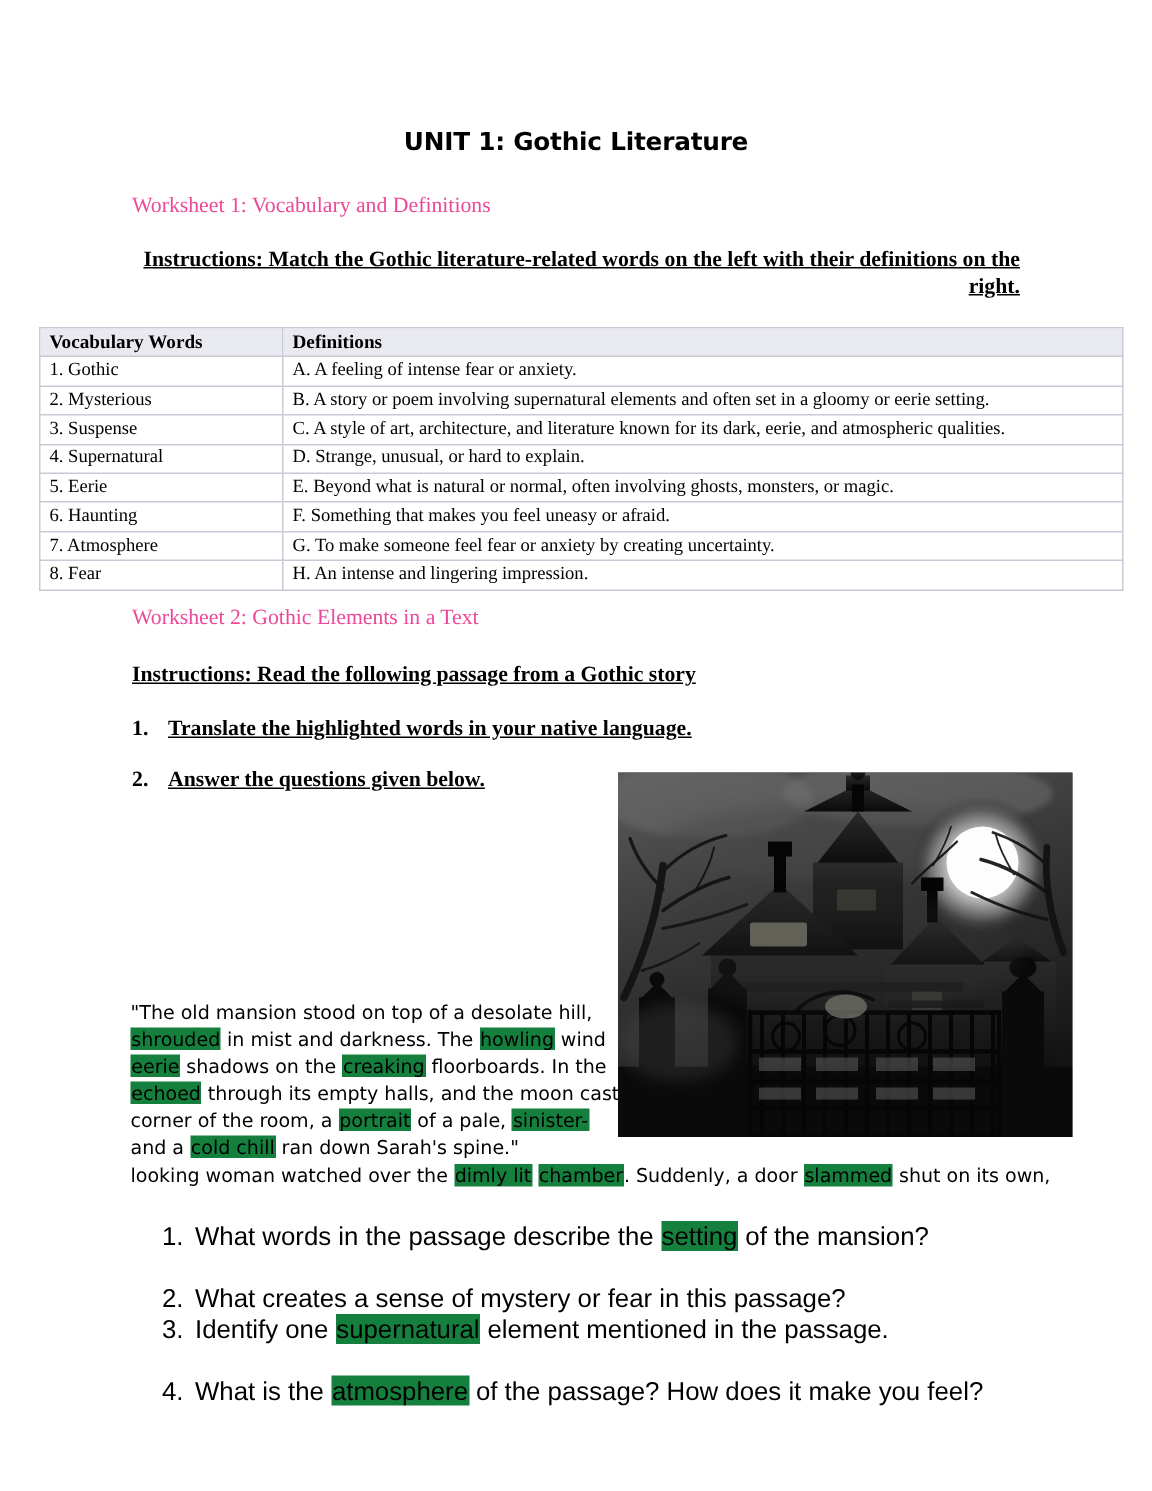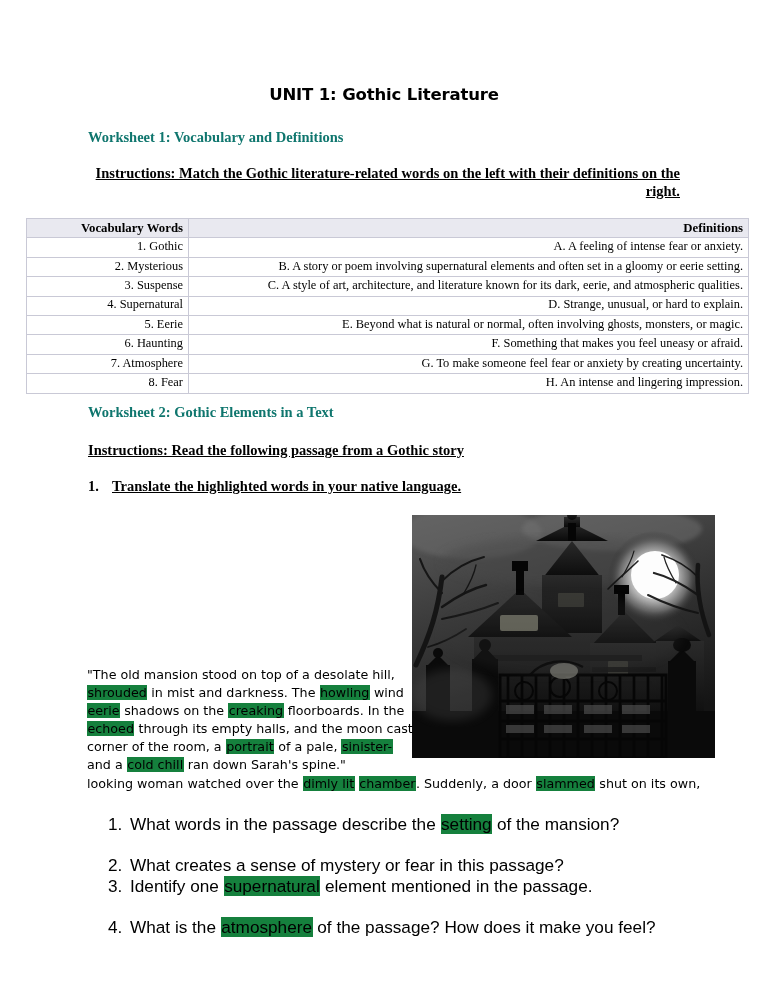"Worksheet 1: Vocabulary and Definitions" .ws-heading { color: #0f766e -> #ec4899; font-weight: bold -> normal }
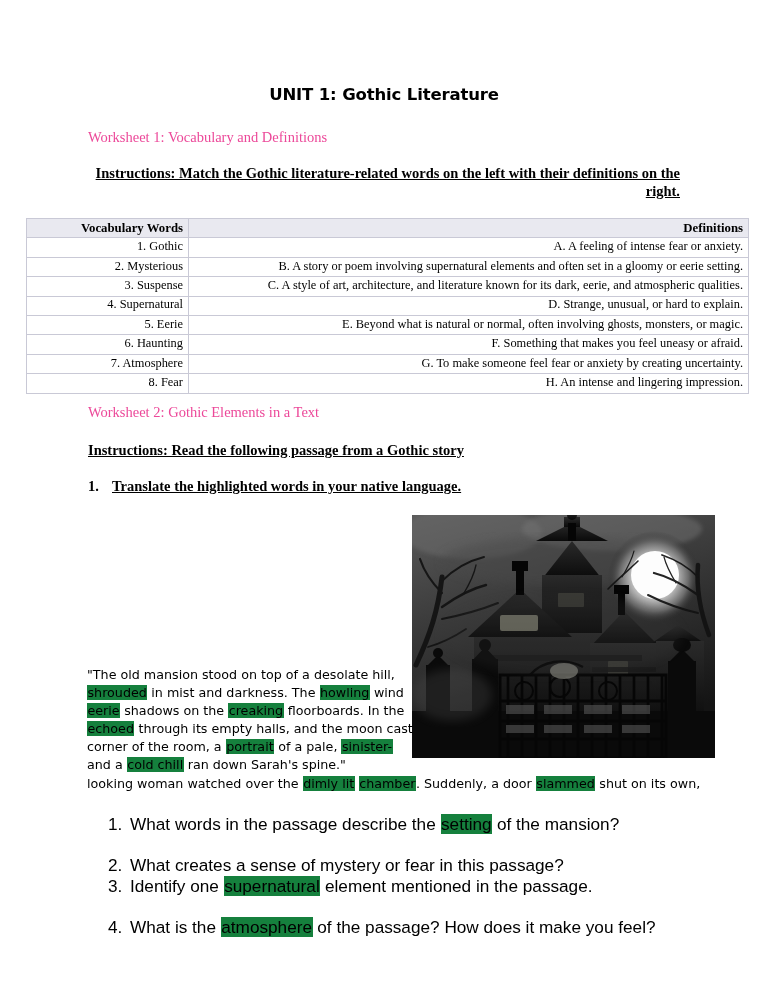"Vocabulary Words" .vocab-table td, .vocab-table th { text-align: right -> left }
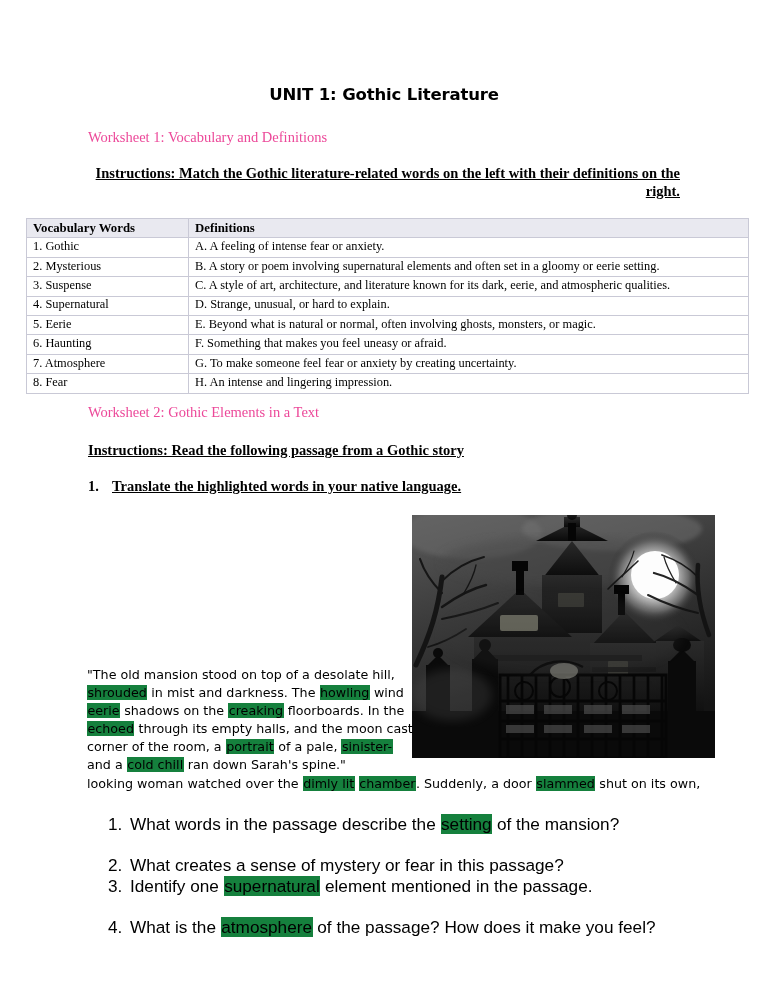"2. Answer the questions given" div.task-item { html: none -> <div> <span>2.</span><span>Answer the questions given below.</span> </div> }
